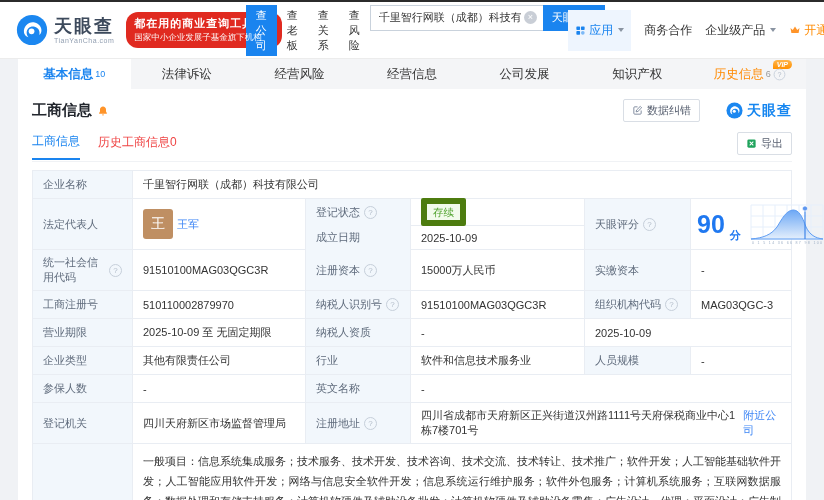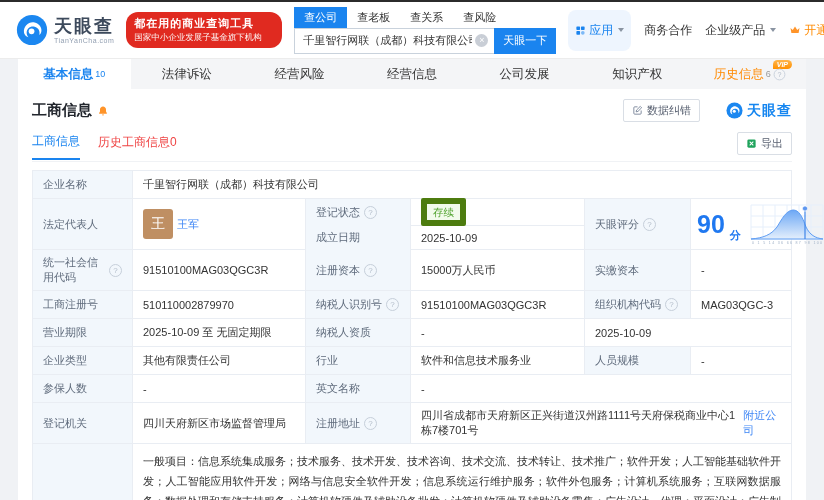"查公司" .searchwrap { flex-direction: column -> row }
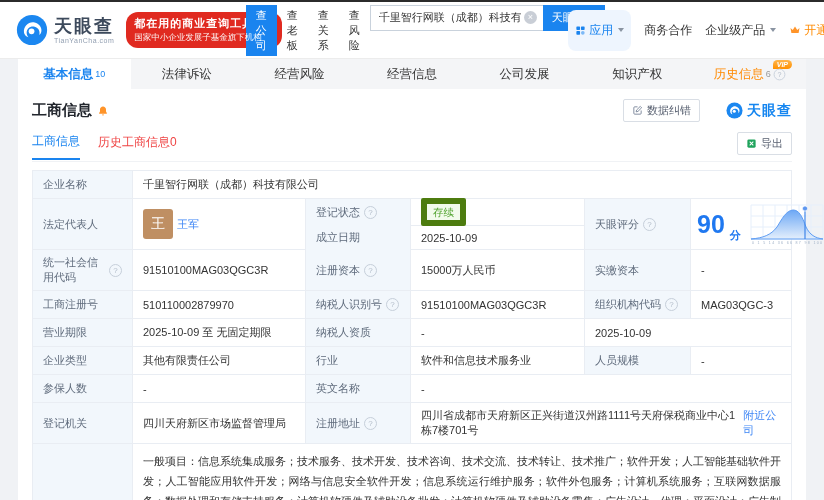"应用" .apps-pill { border-radius: 8px -> 0 }
